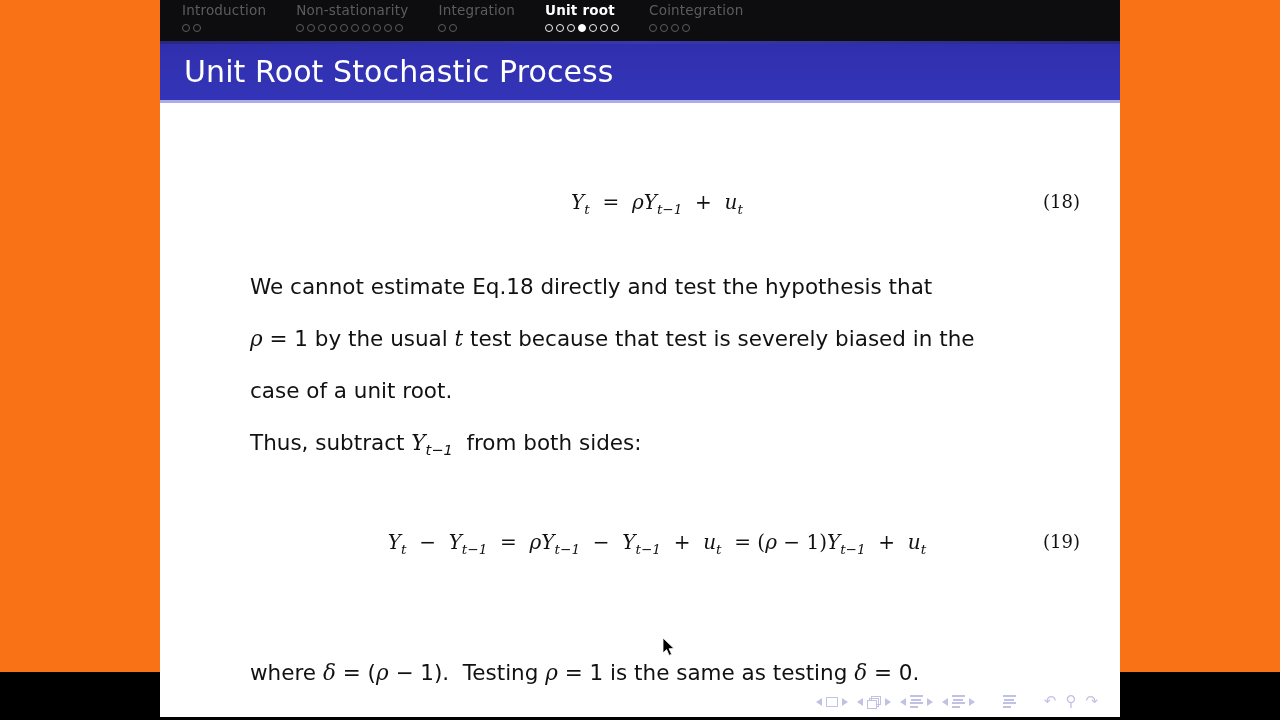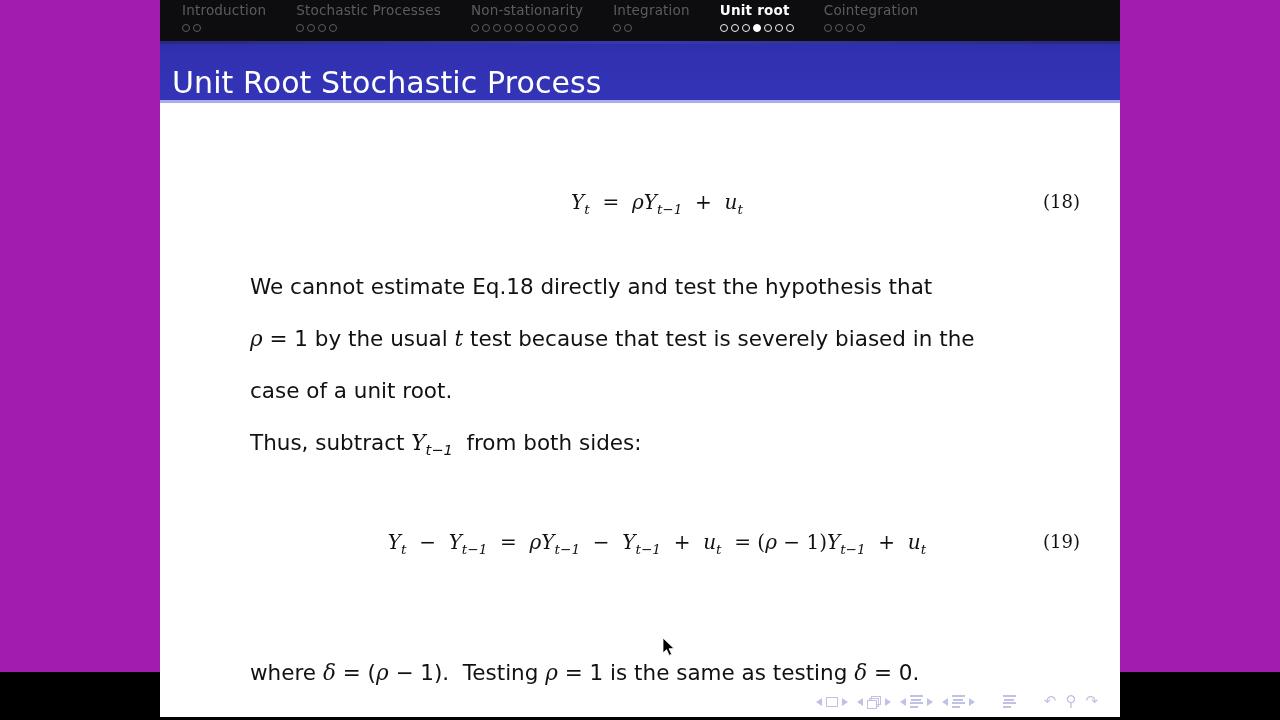"Introduction" #stage { background: #a21caf -> #f97316 }
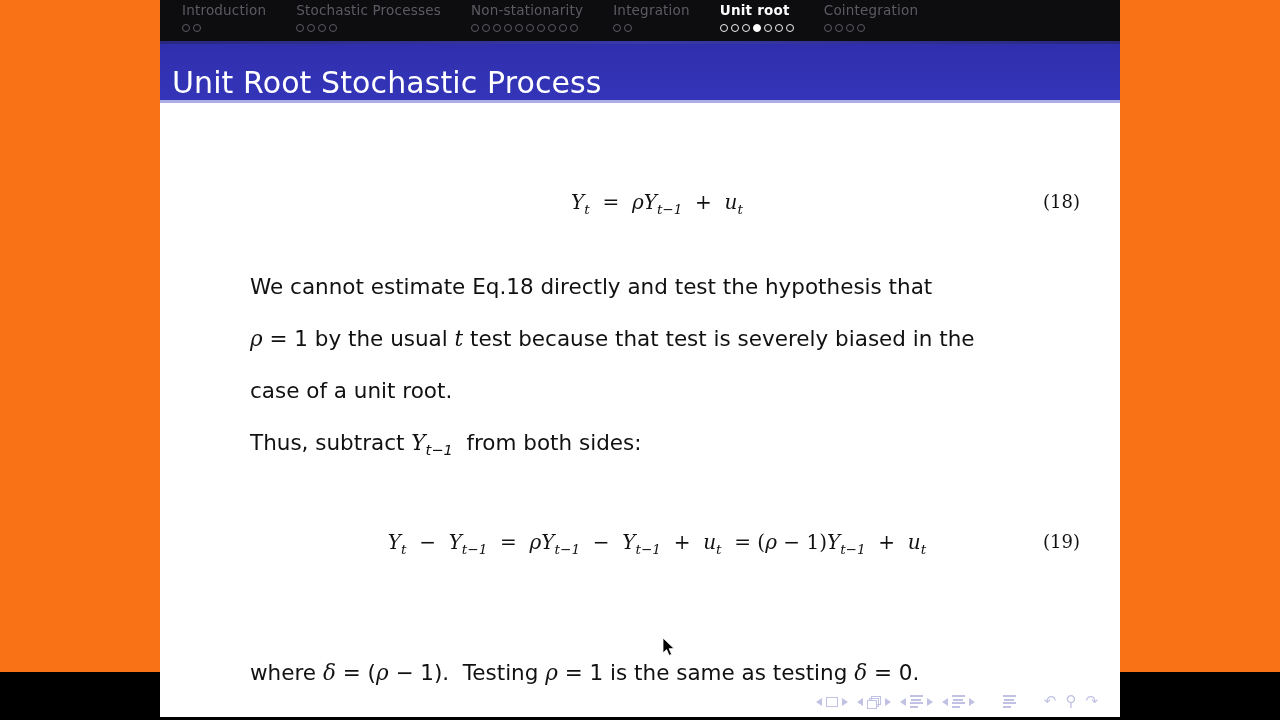"Stochastic Processes" div.nav-sec { html: <div> <span>Stochastic Processes</span> <span> <i></i> <i></i> <i></i> <i></i> </span> </div> -> none }
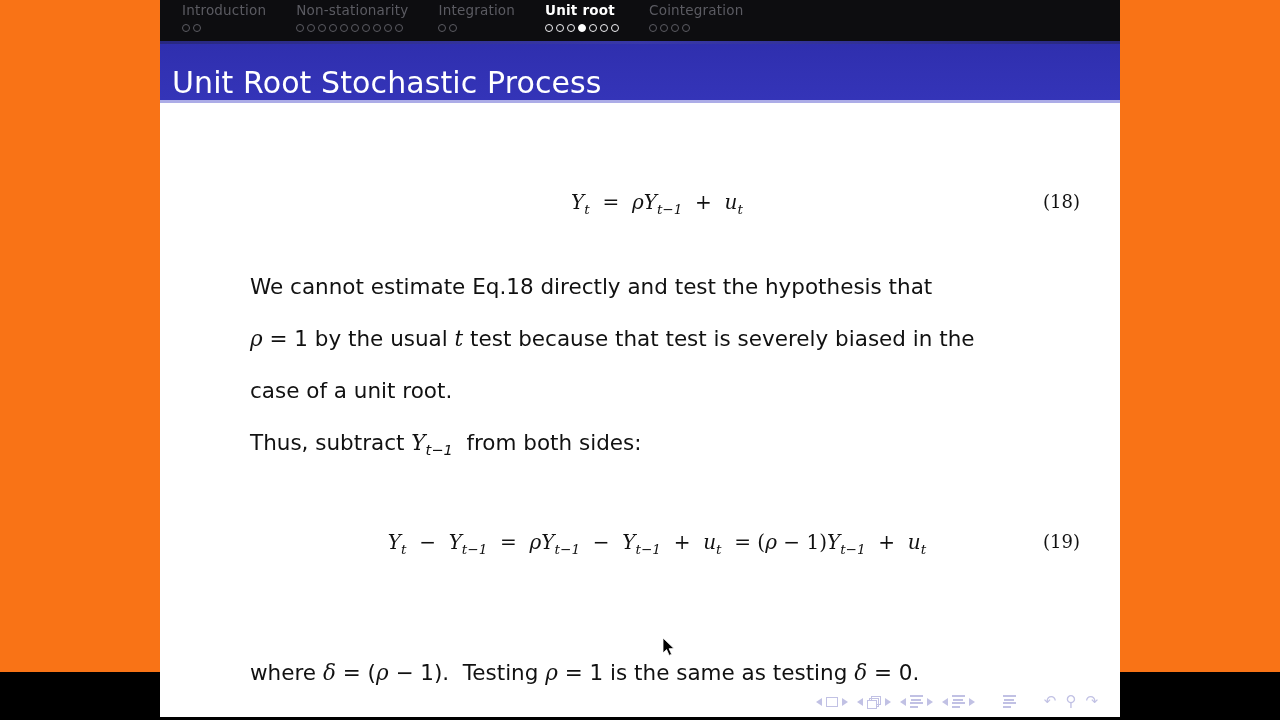"Unit Root Stochastic Process" #titlebar { align-items: flex-end -> center; padding-left: 12px -> 24px }
